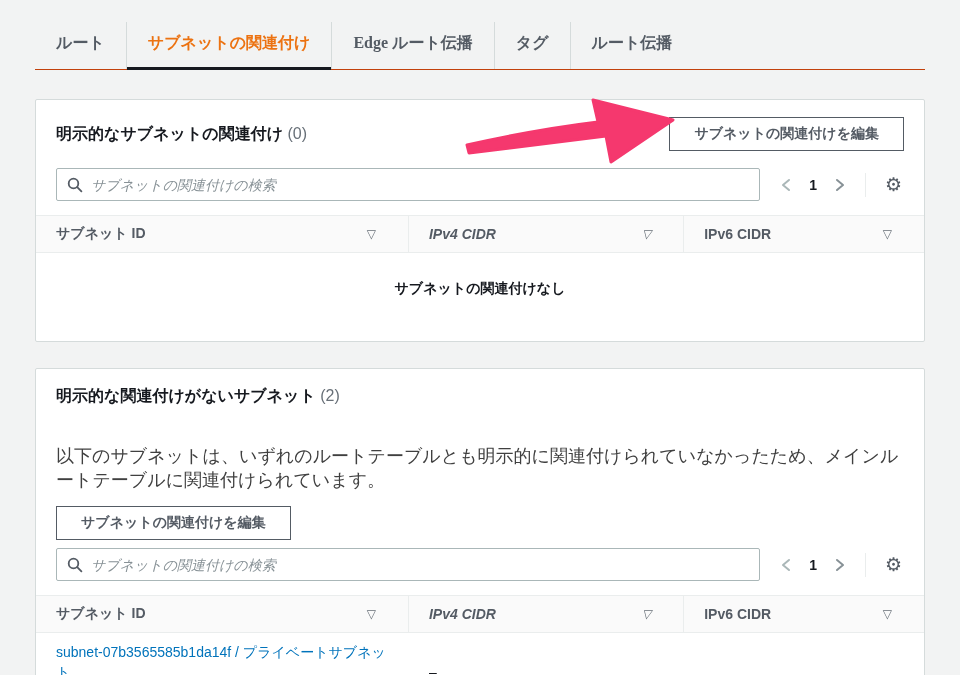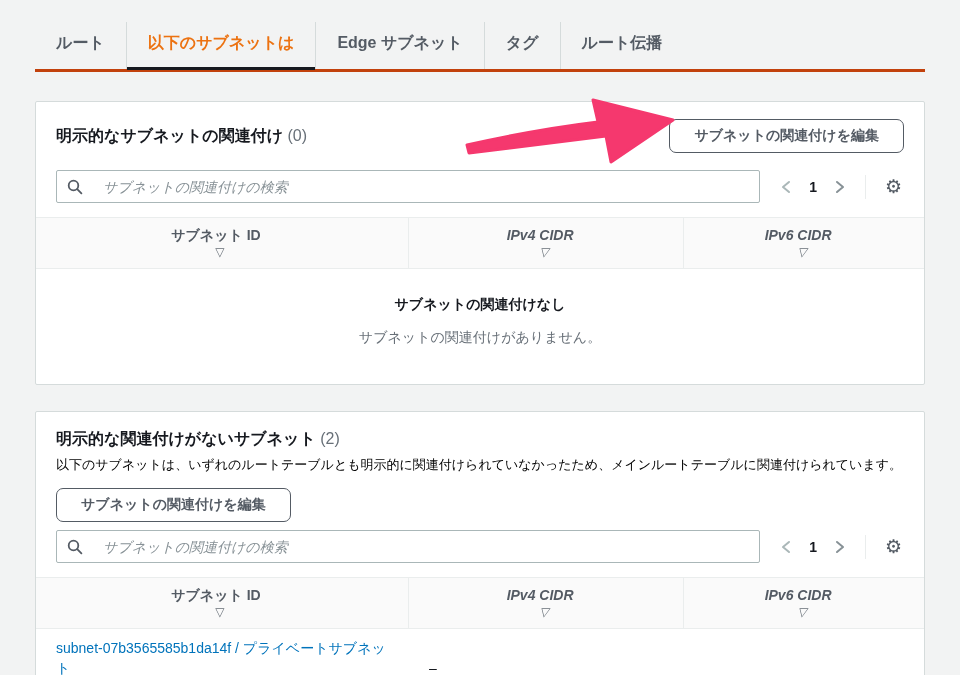"ルート" .tabbar { border-bottom: 3px solid #c2410c -> 1px solid #c2410c; font-family: none -> Liberation Serif, serif }
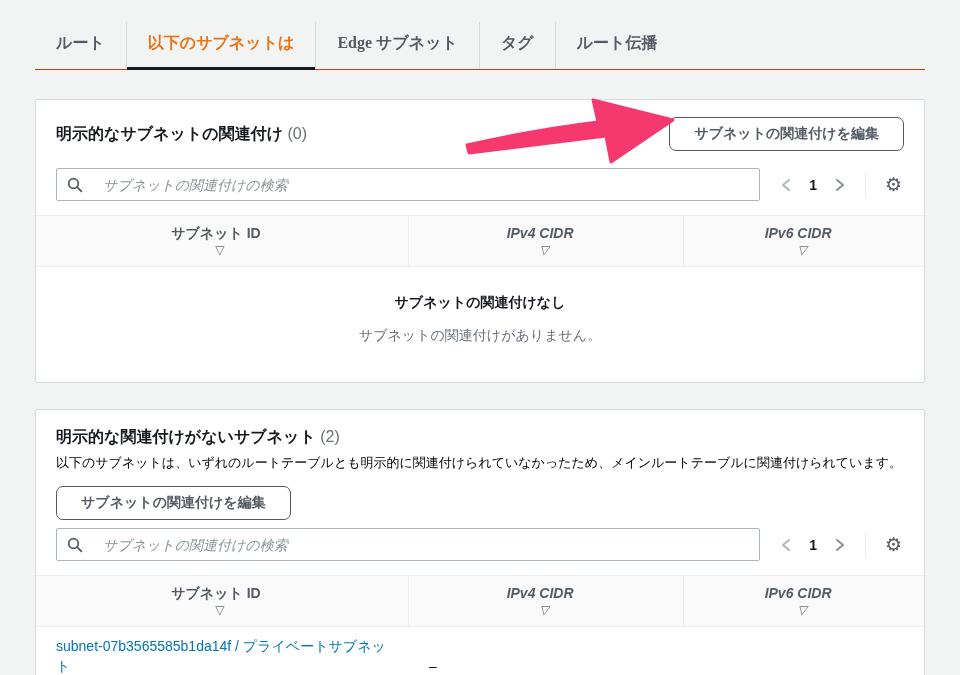"以下のサブネットは" div.tab { text: 以下のサブネットは -> サブネットの関連付け }
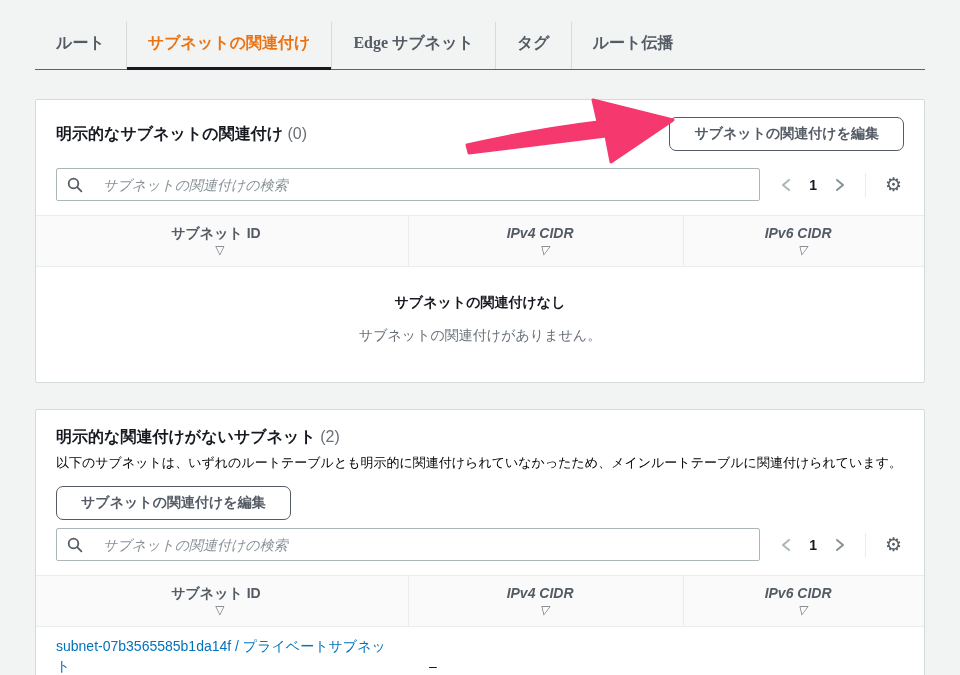"Edge サブネット" div.tab { text: サブネット -> ルート伝播 }
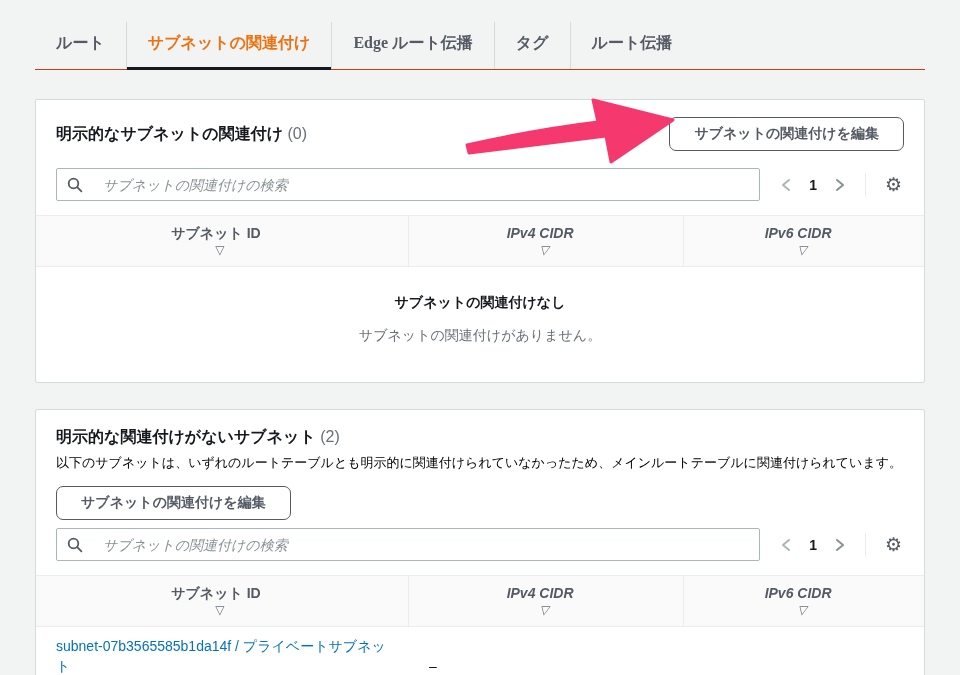"サブネットの関連付けを編集" .btn { border-radius: 7px -> 0 }
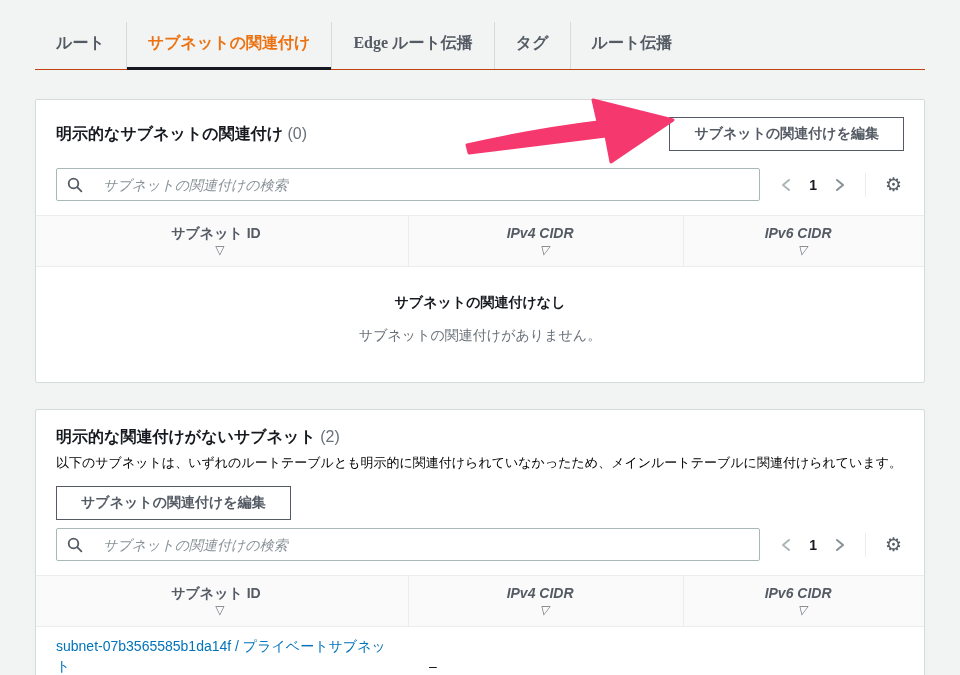"サブネットの関連付けの検索" .search { gap: 20px -> 8px }
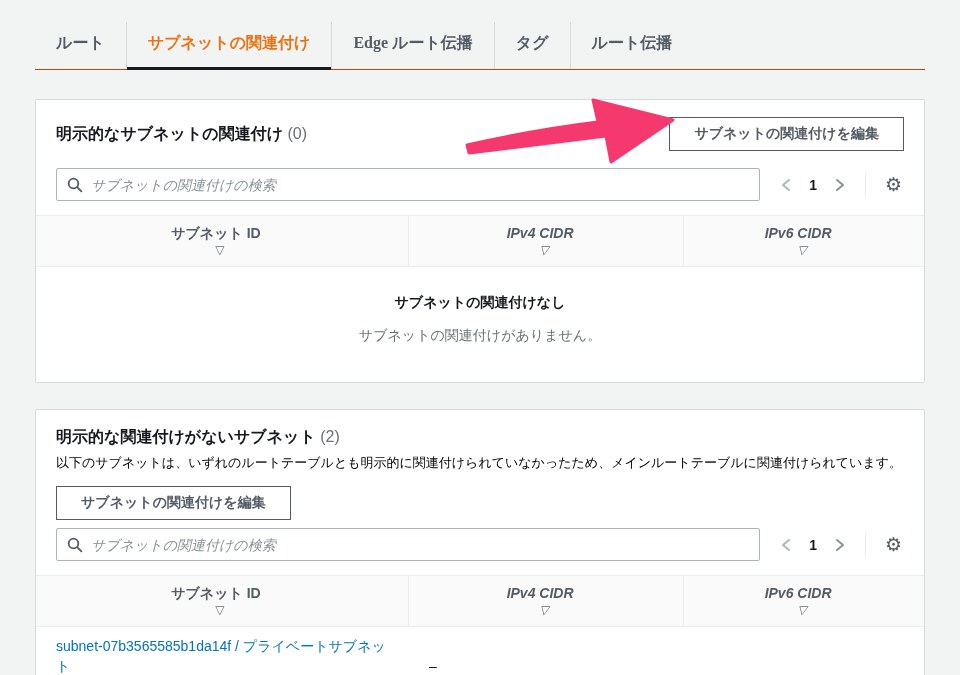"サブネット ID" .th { flex-direction: column -> none }
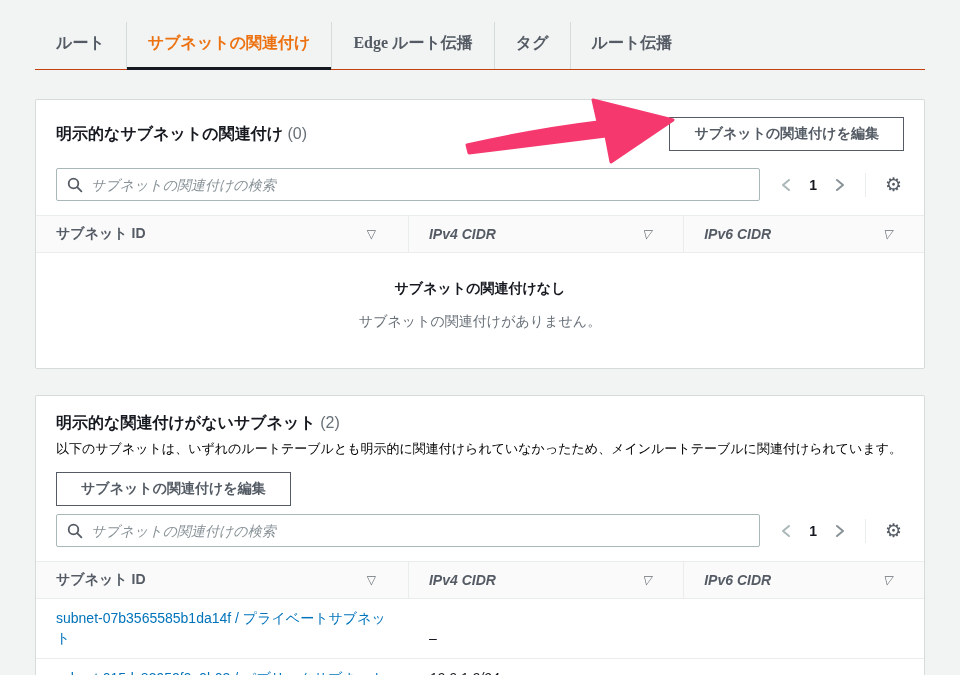"IPv6 CIDR" .c3 { font-style: italic -> none }
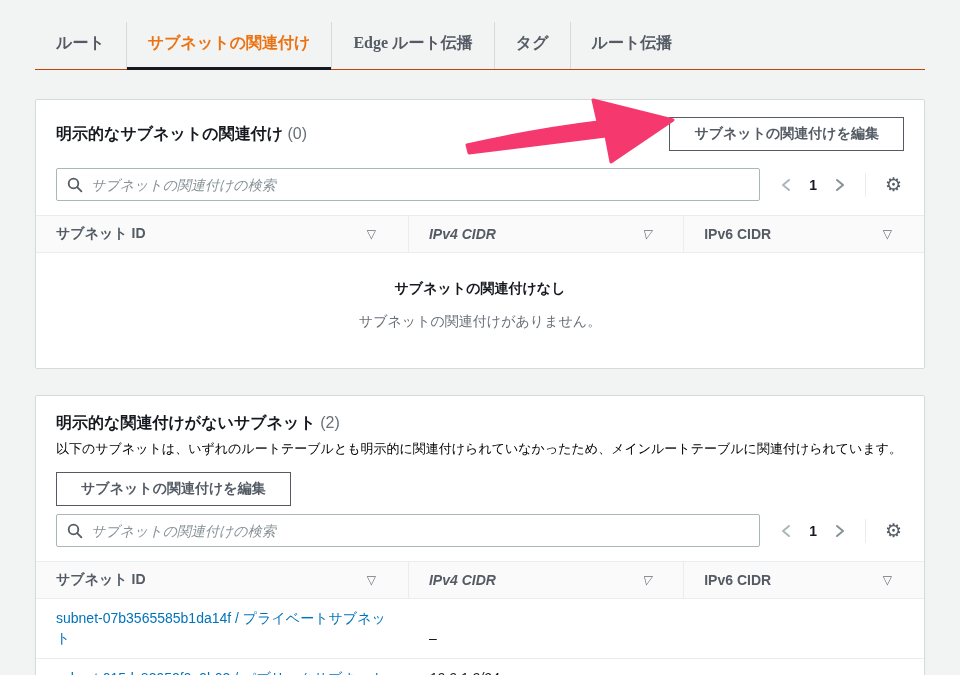"サブネットの関連付けなし" .empty-title { margin-bottom: 15px -> 6px }
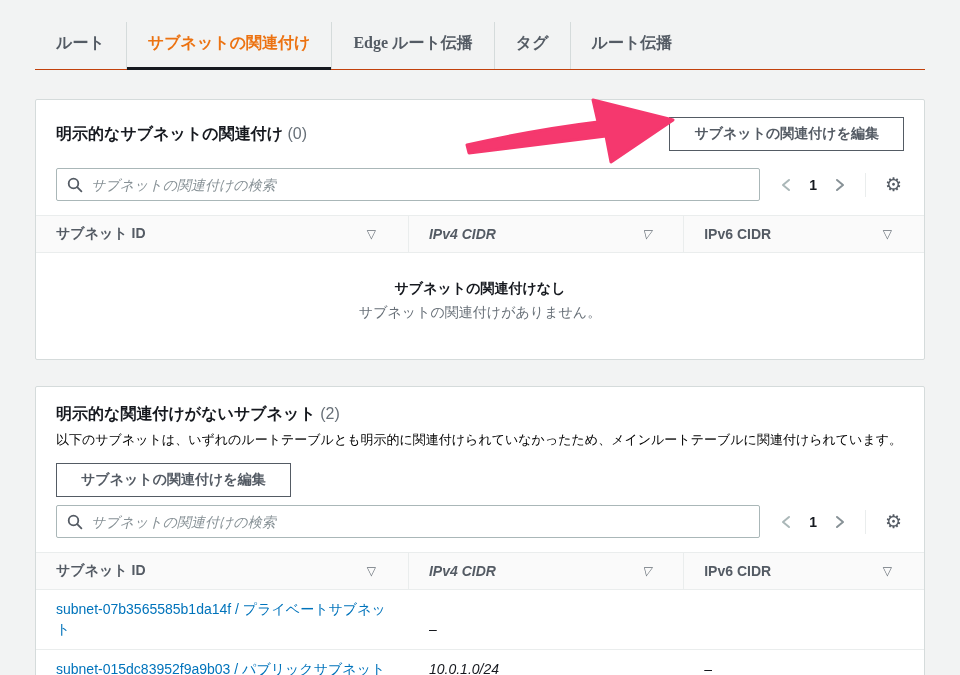"サブネットの関連付けがありません。" div.empty-msg { html: <div>サブネットの関連付けがありません。</div> -> none }
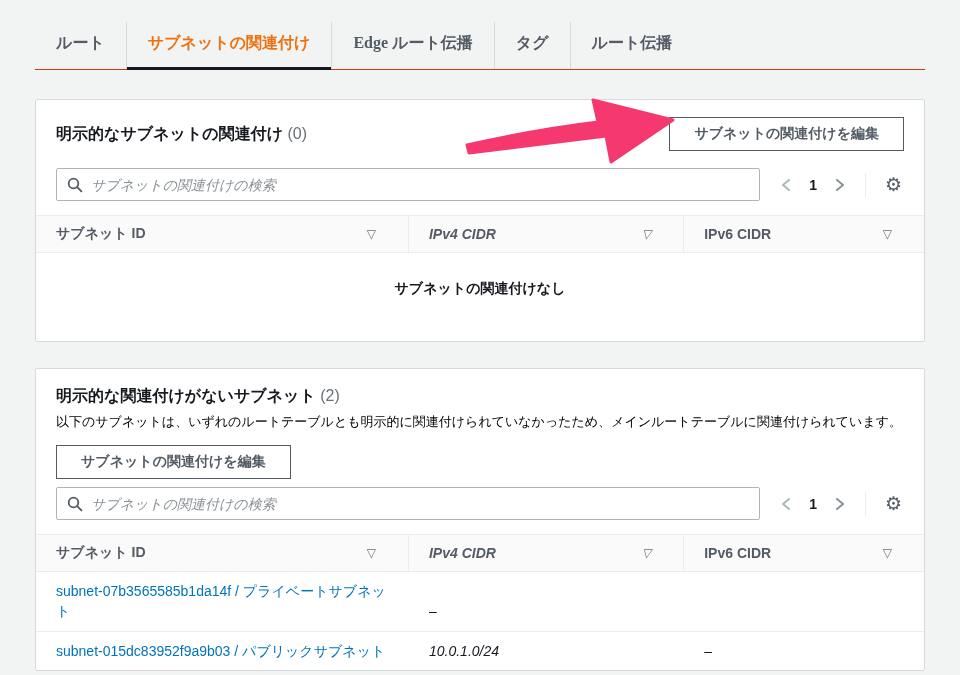"以下のサブネットは、いずれのルートテーブルとも明示的に関連付けられていなかったた" .panel-desc { color: #000000 -> #404040; font-size: 13px -> 18px; margin-top: none -> 31px }
